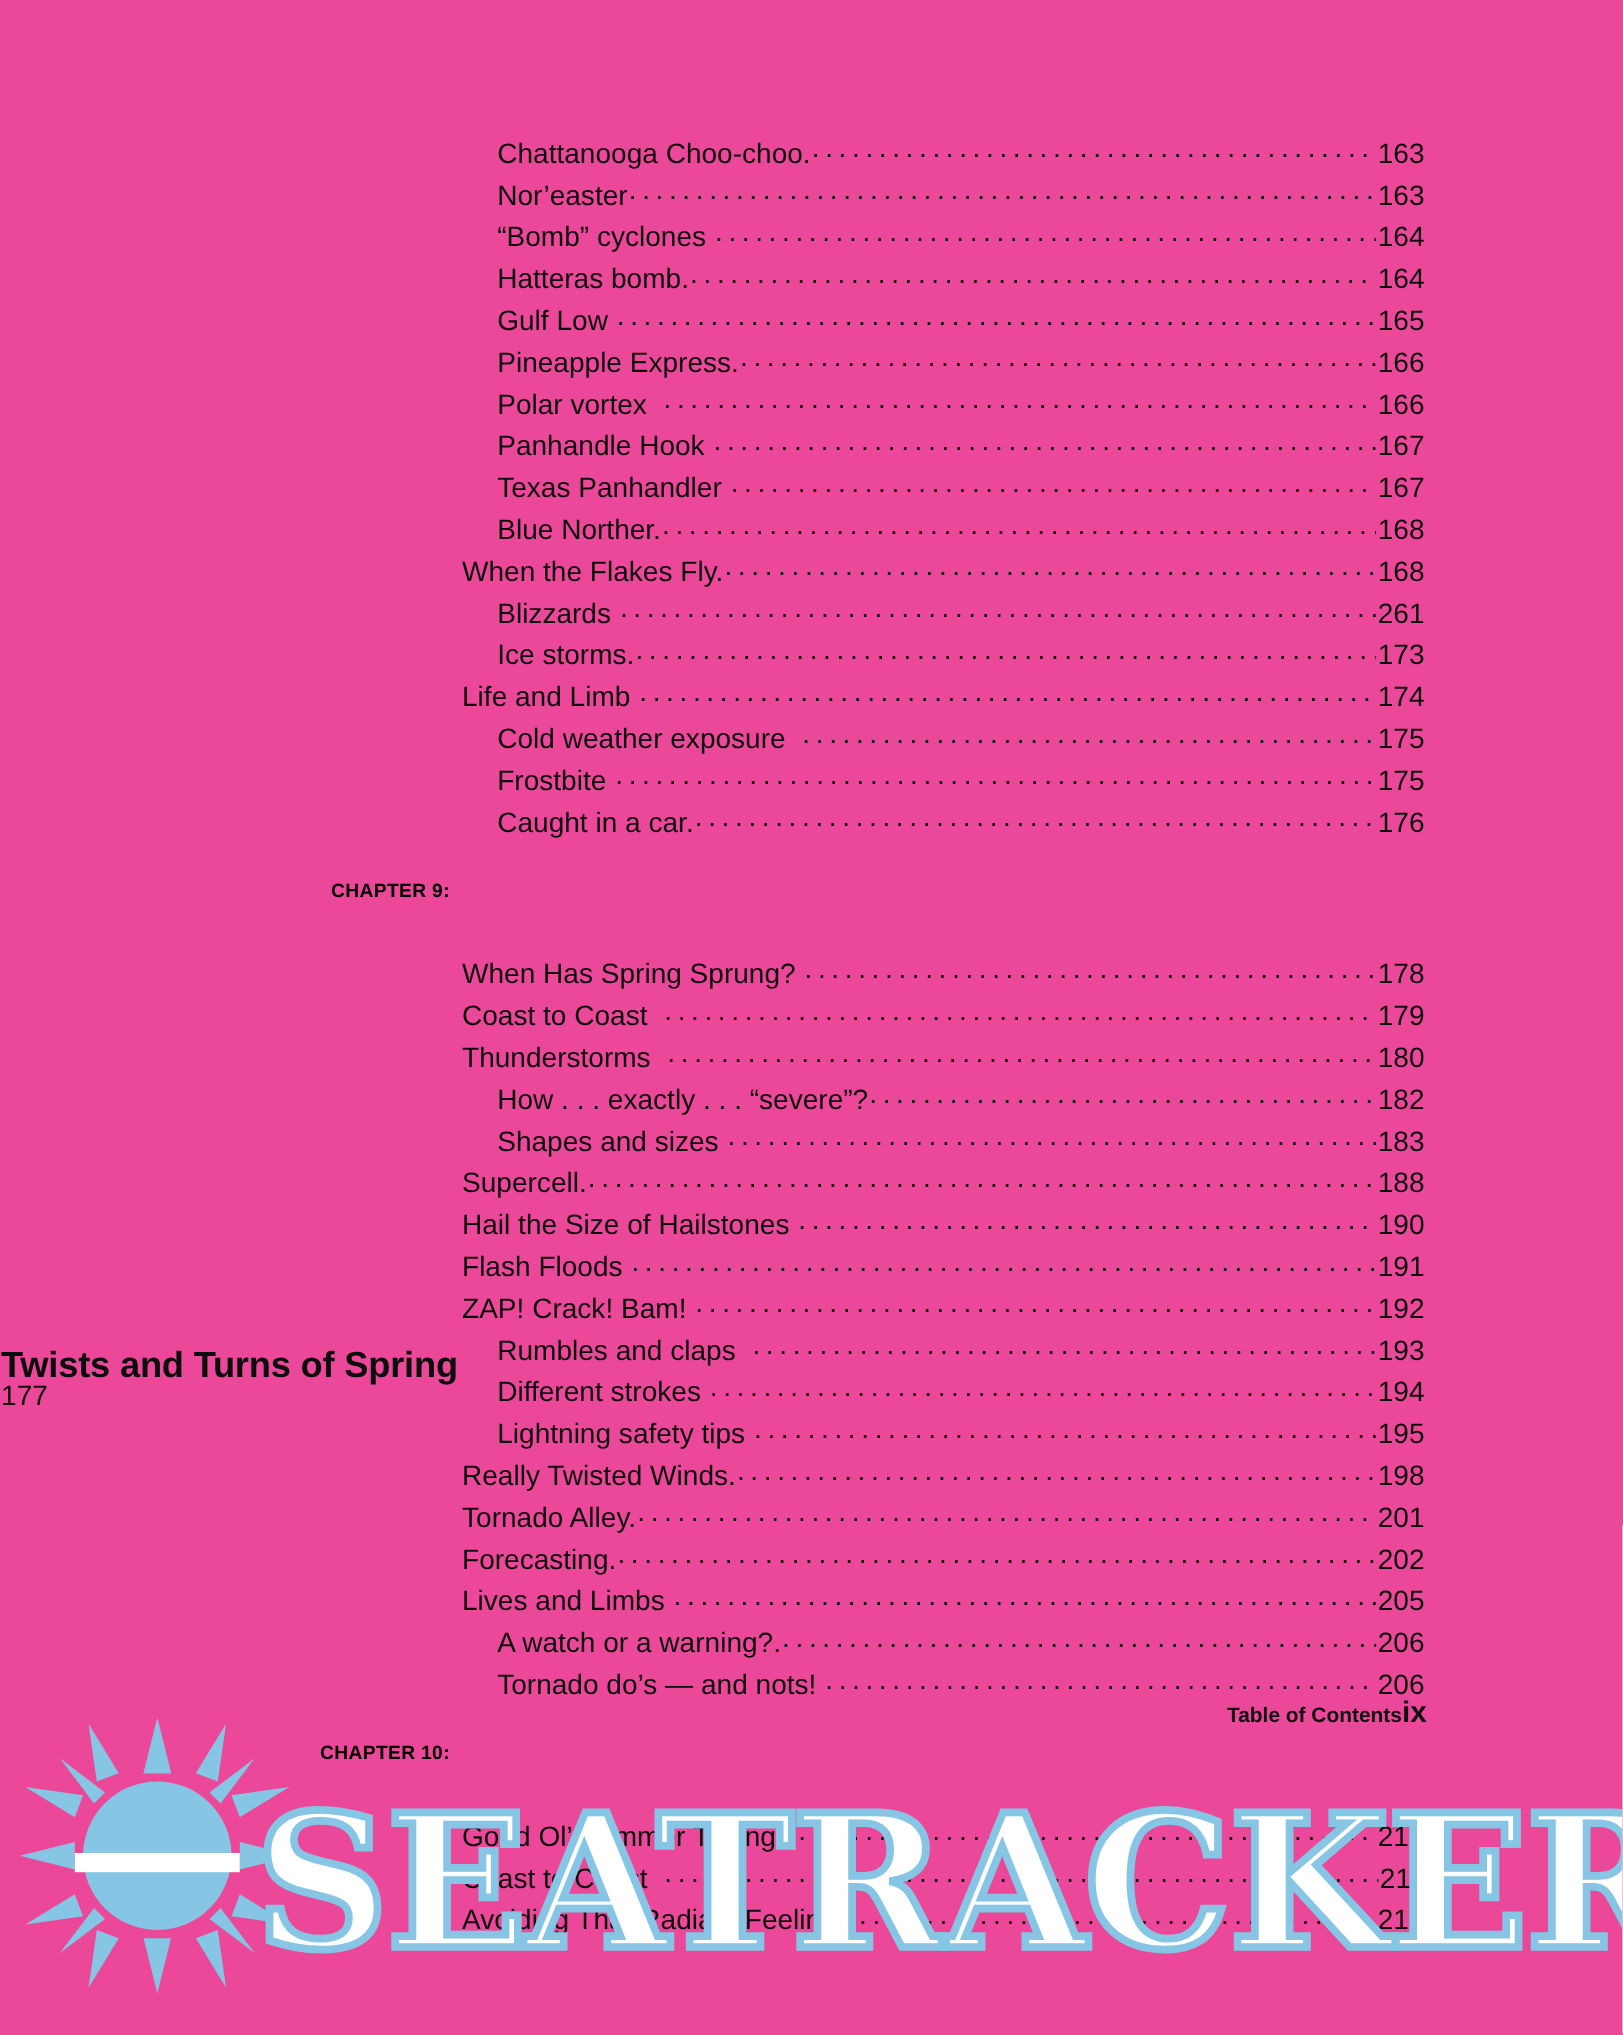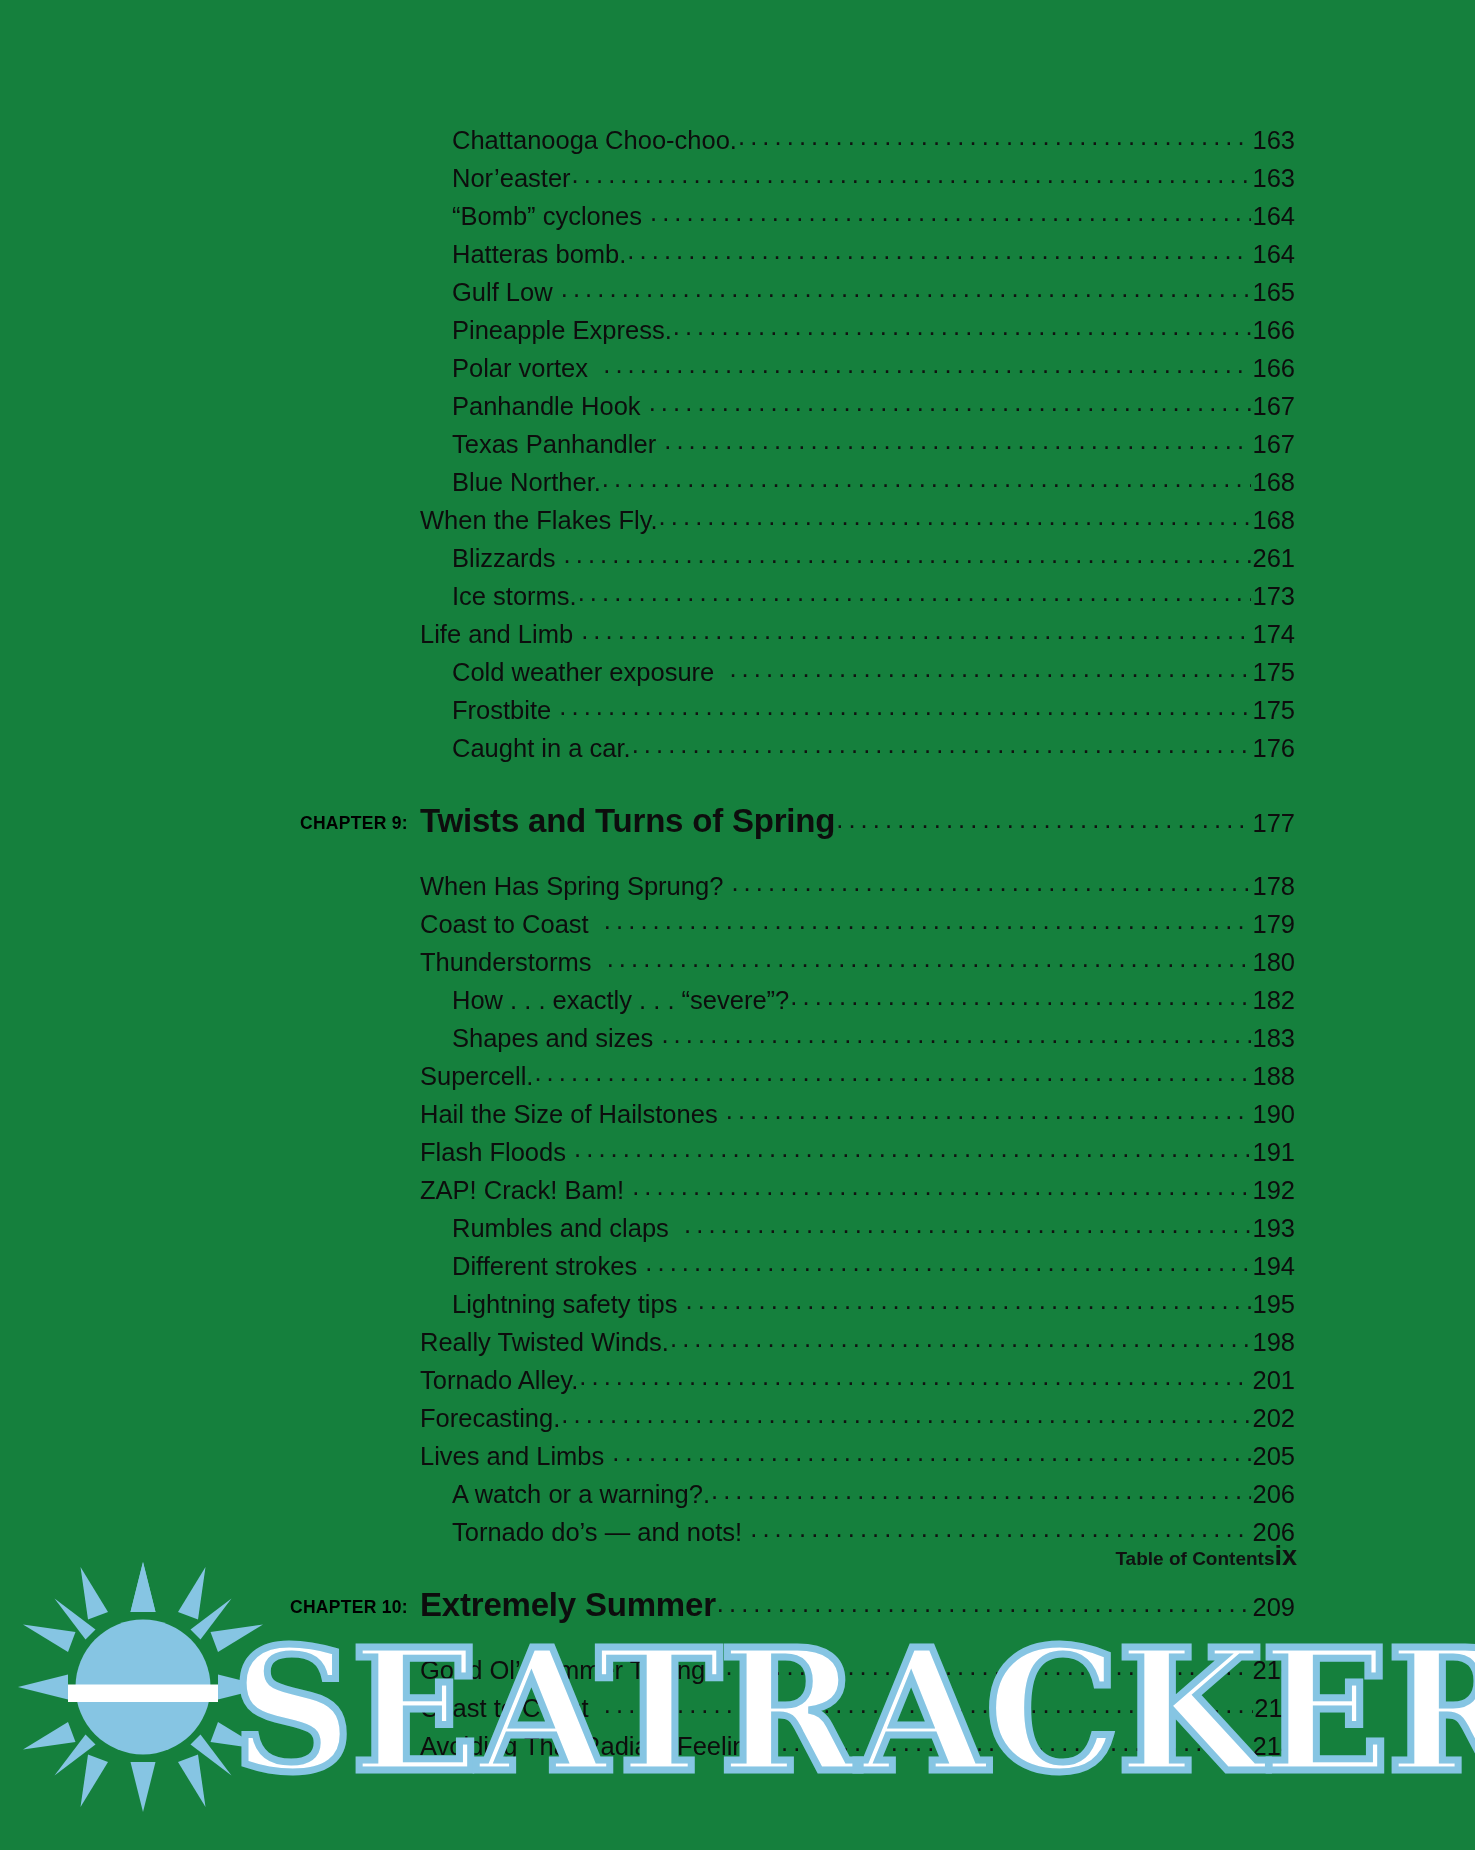"Chattanooga Choo-choo." .page { background: #15803d -> #ec4899 }
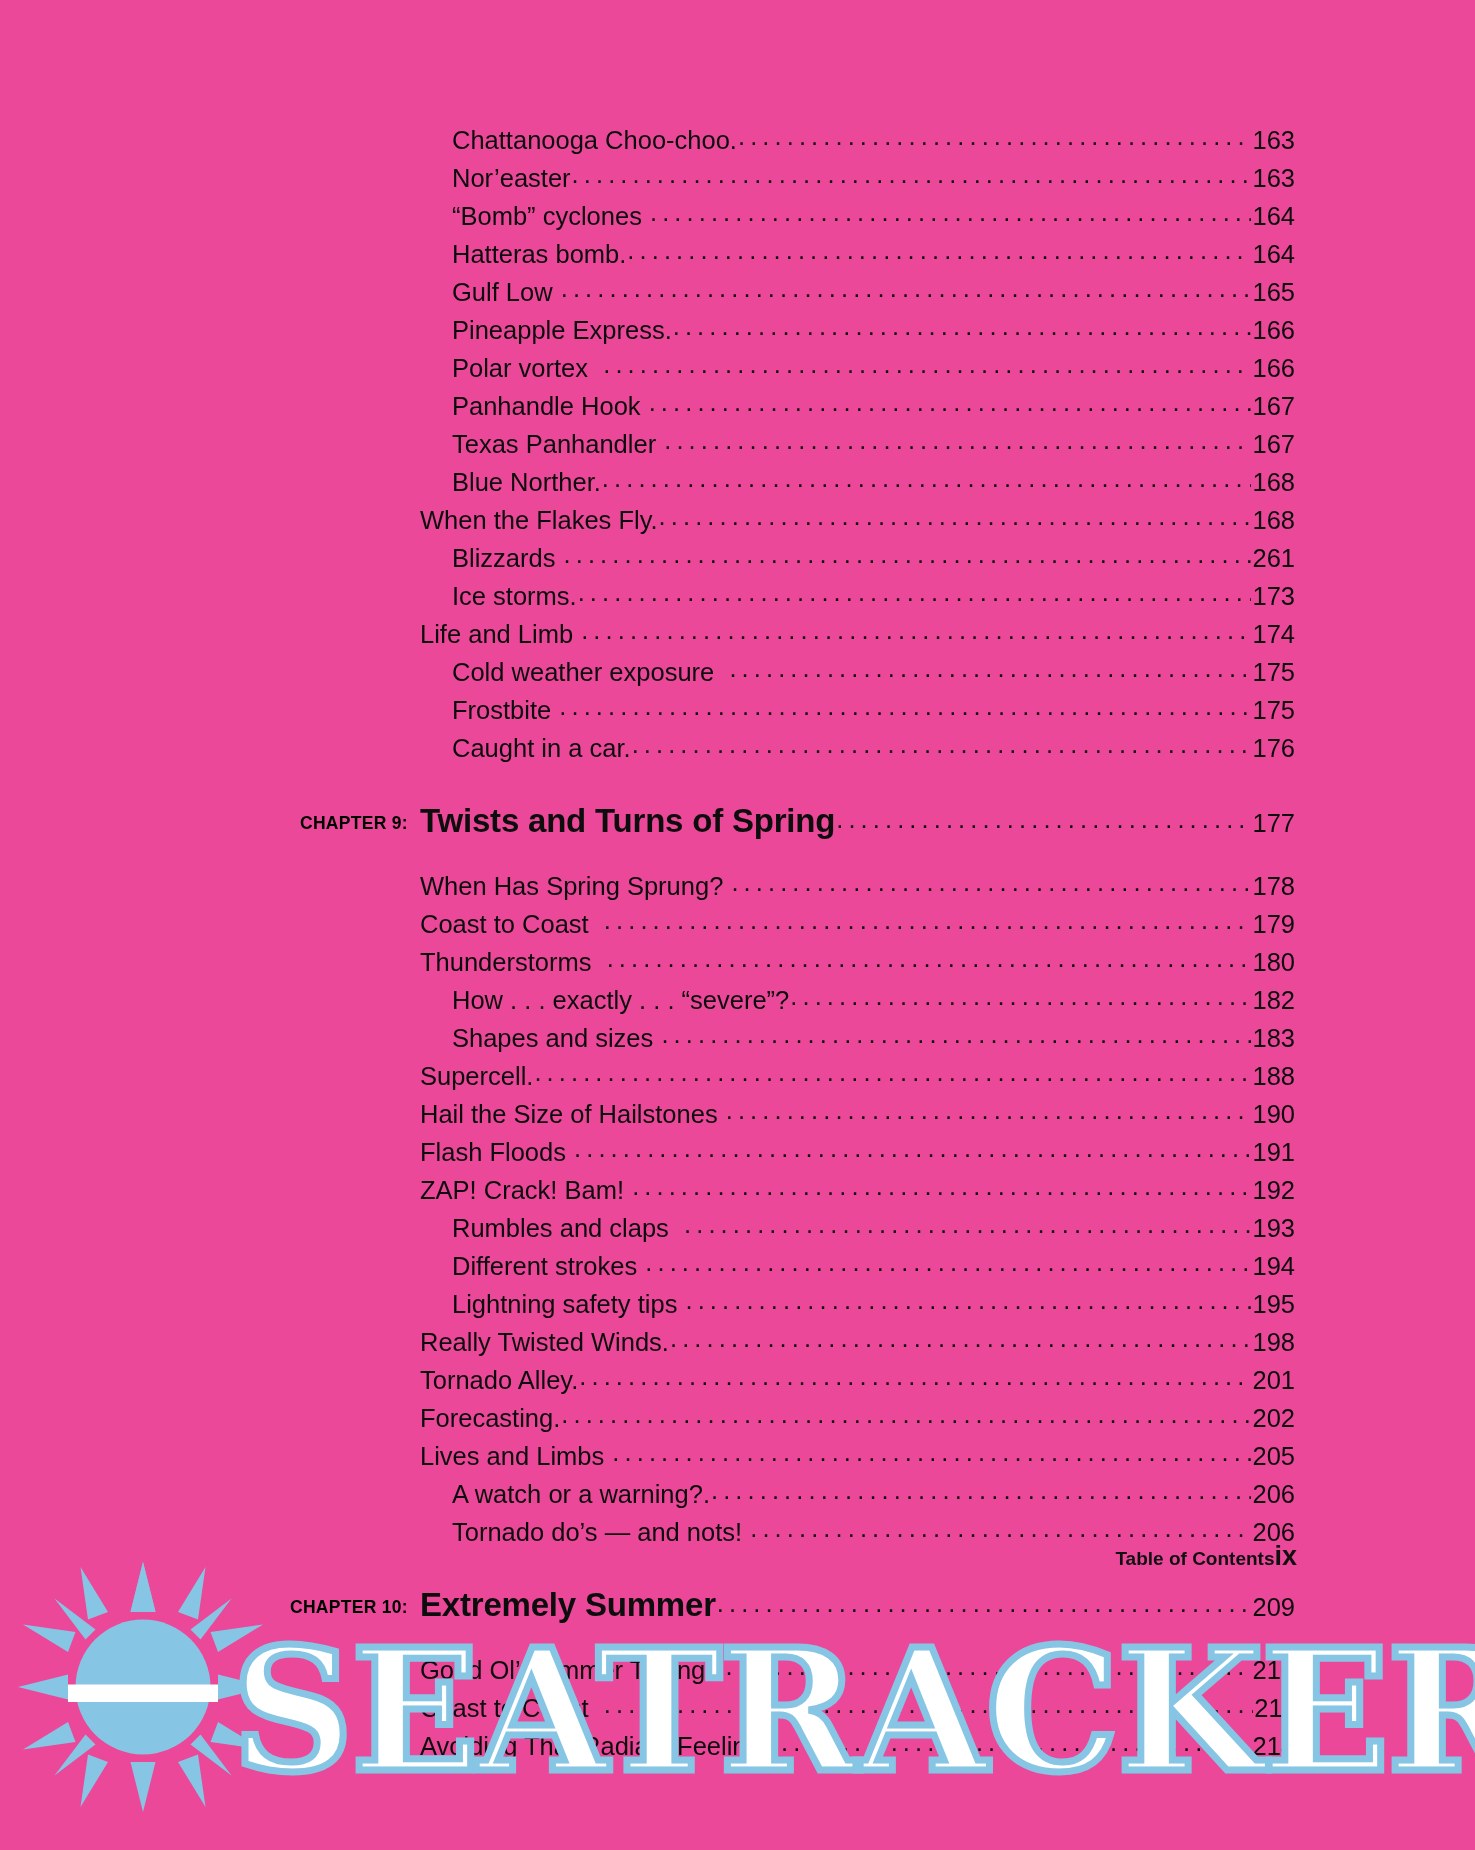"CHAPTER 9:" .chapter { flex-direction: none -> column }
